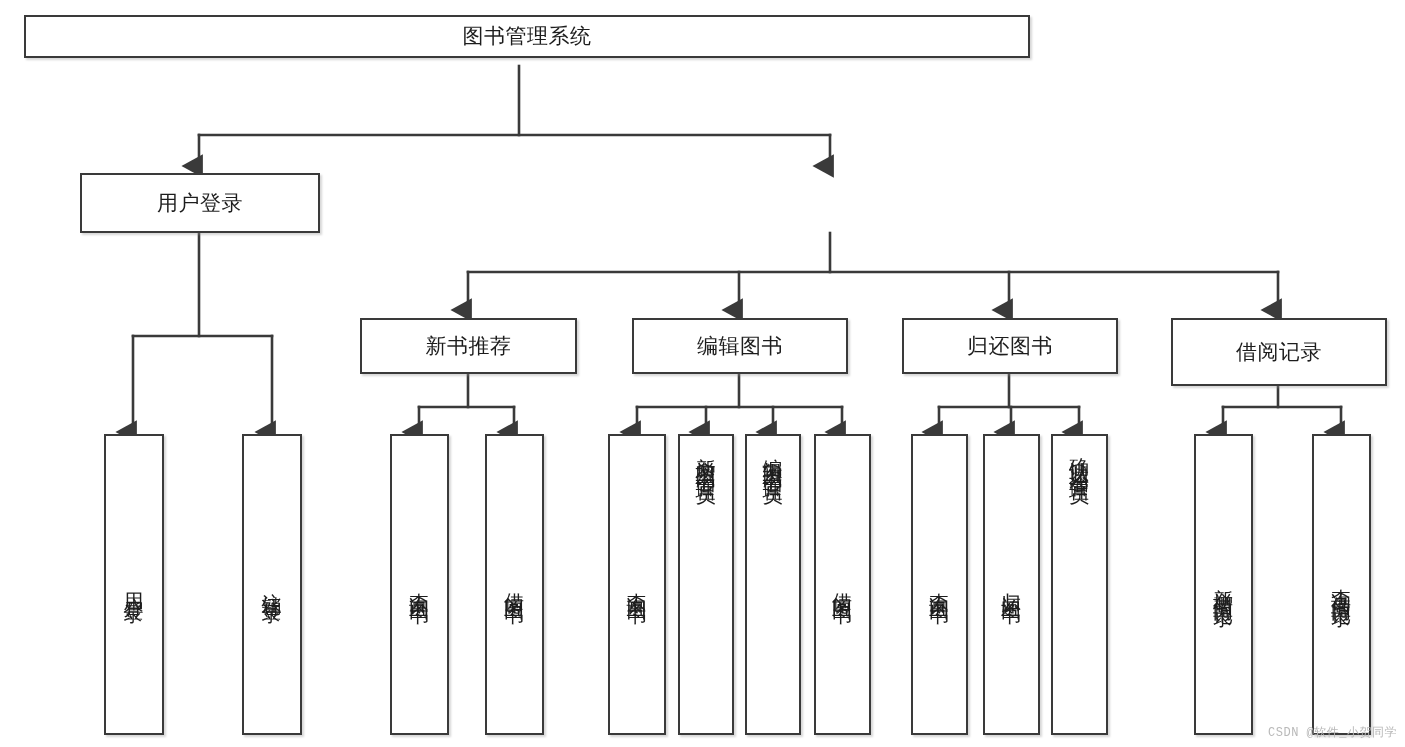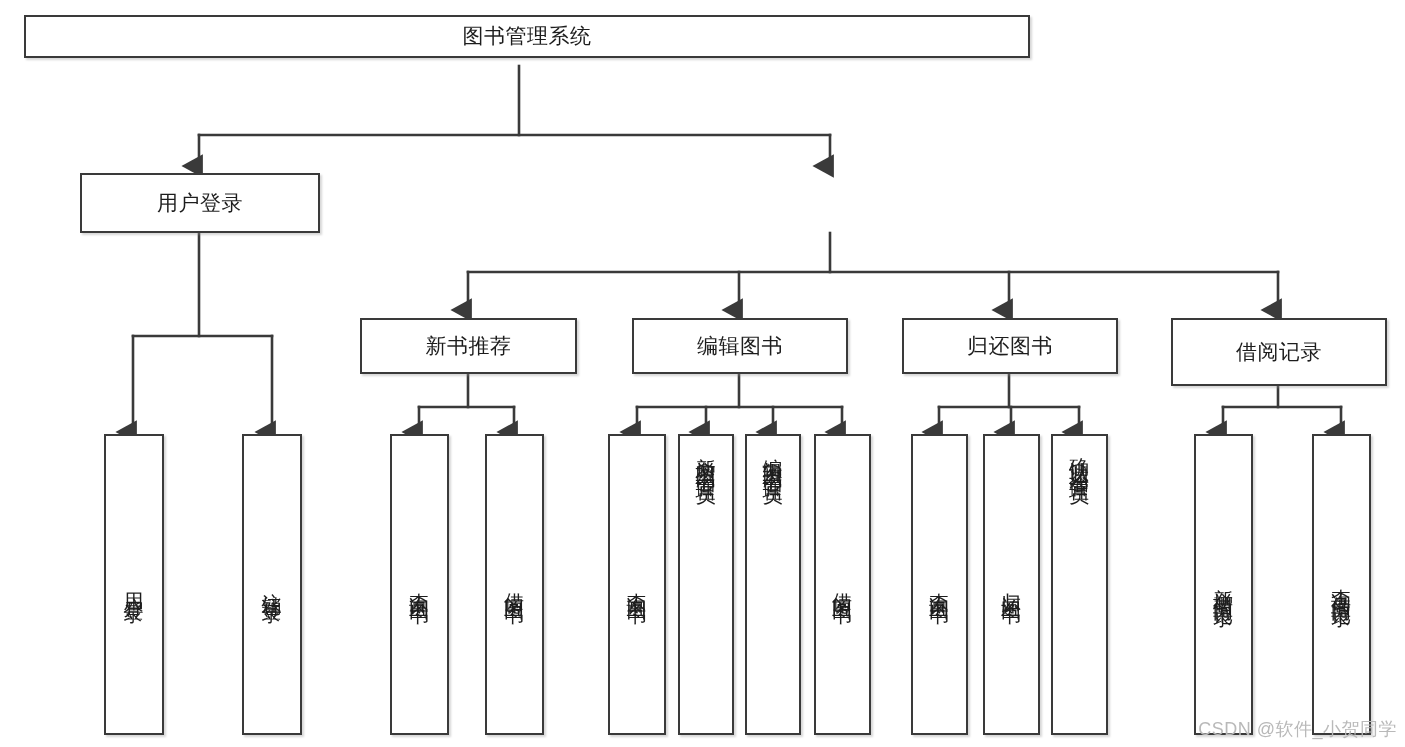"CSDN @软件_小贺同学" .watermark { font-family: none -> Liberation Mono, monospace; font-size: 18px -> 12px }
